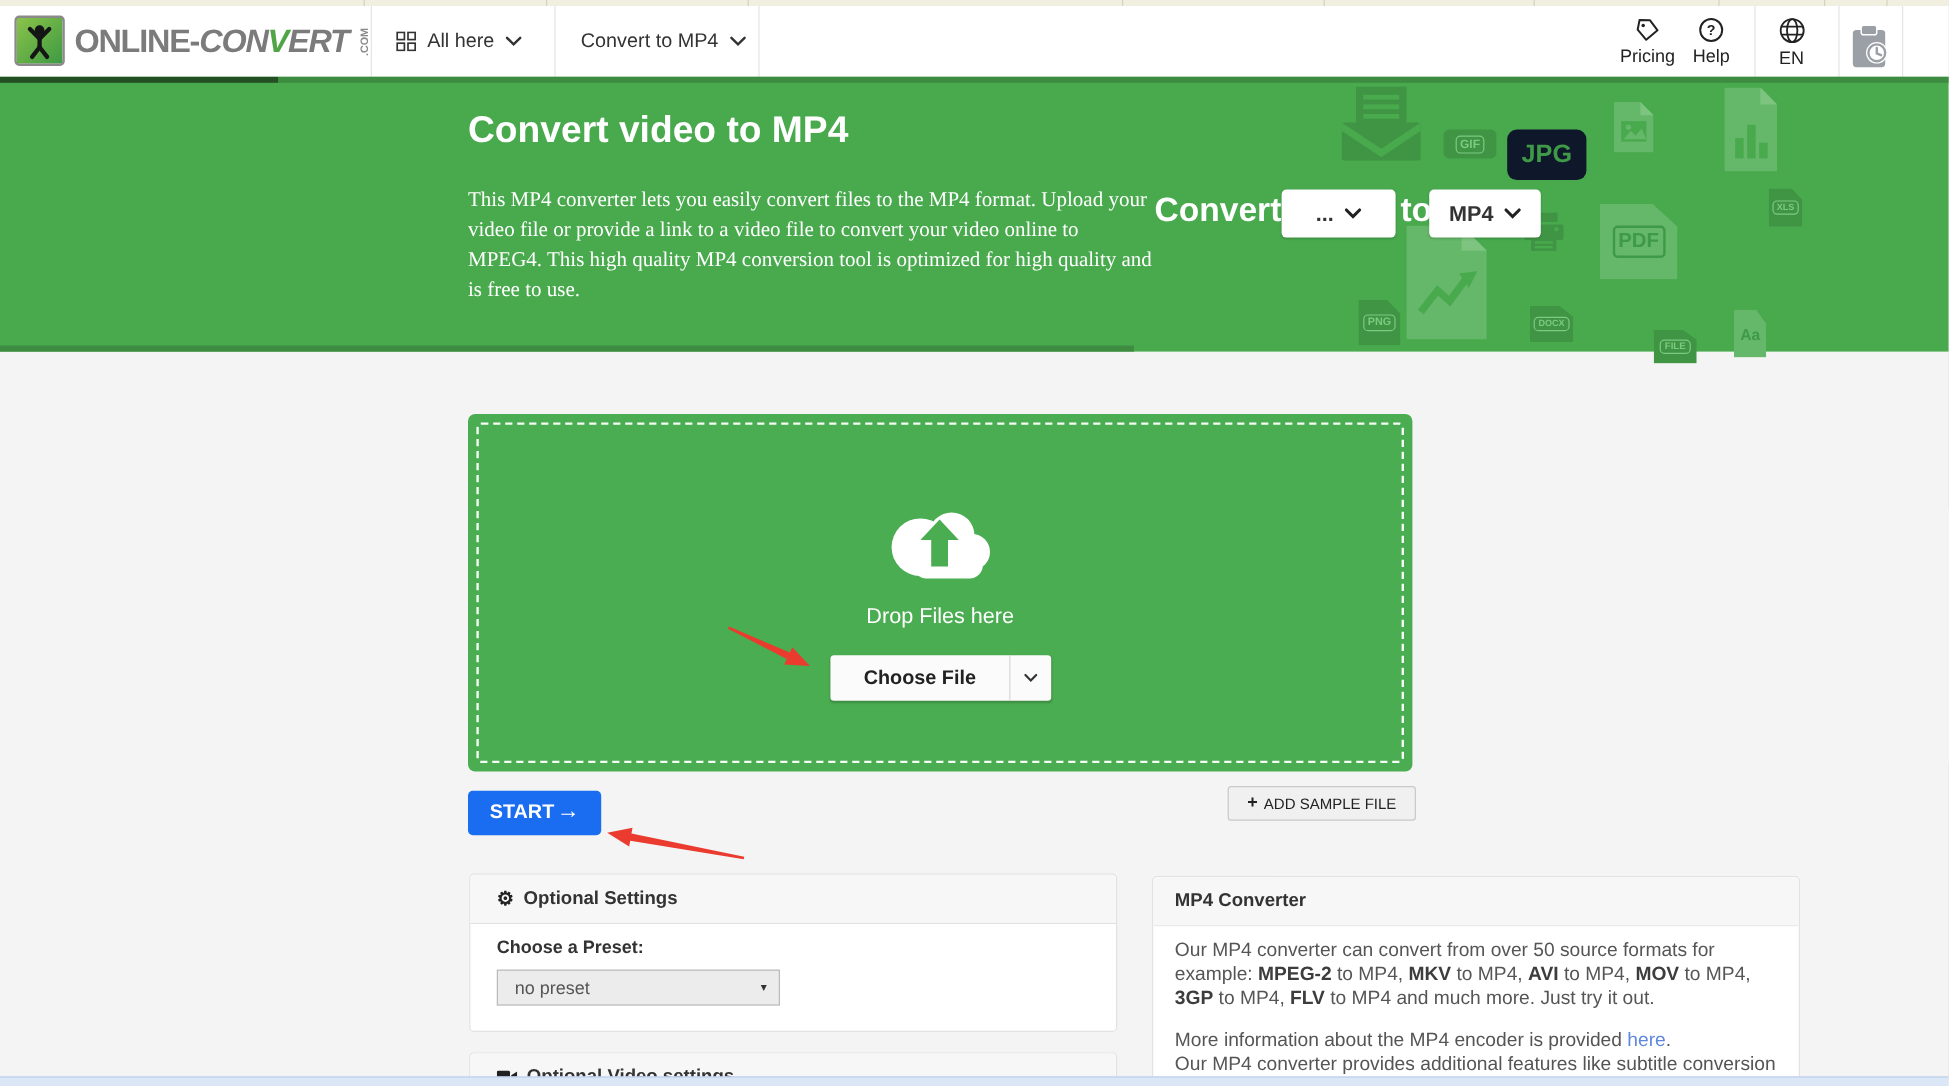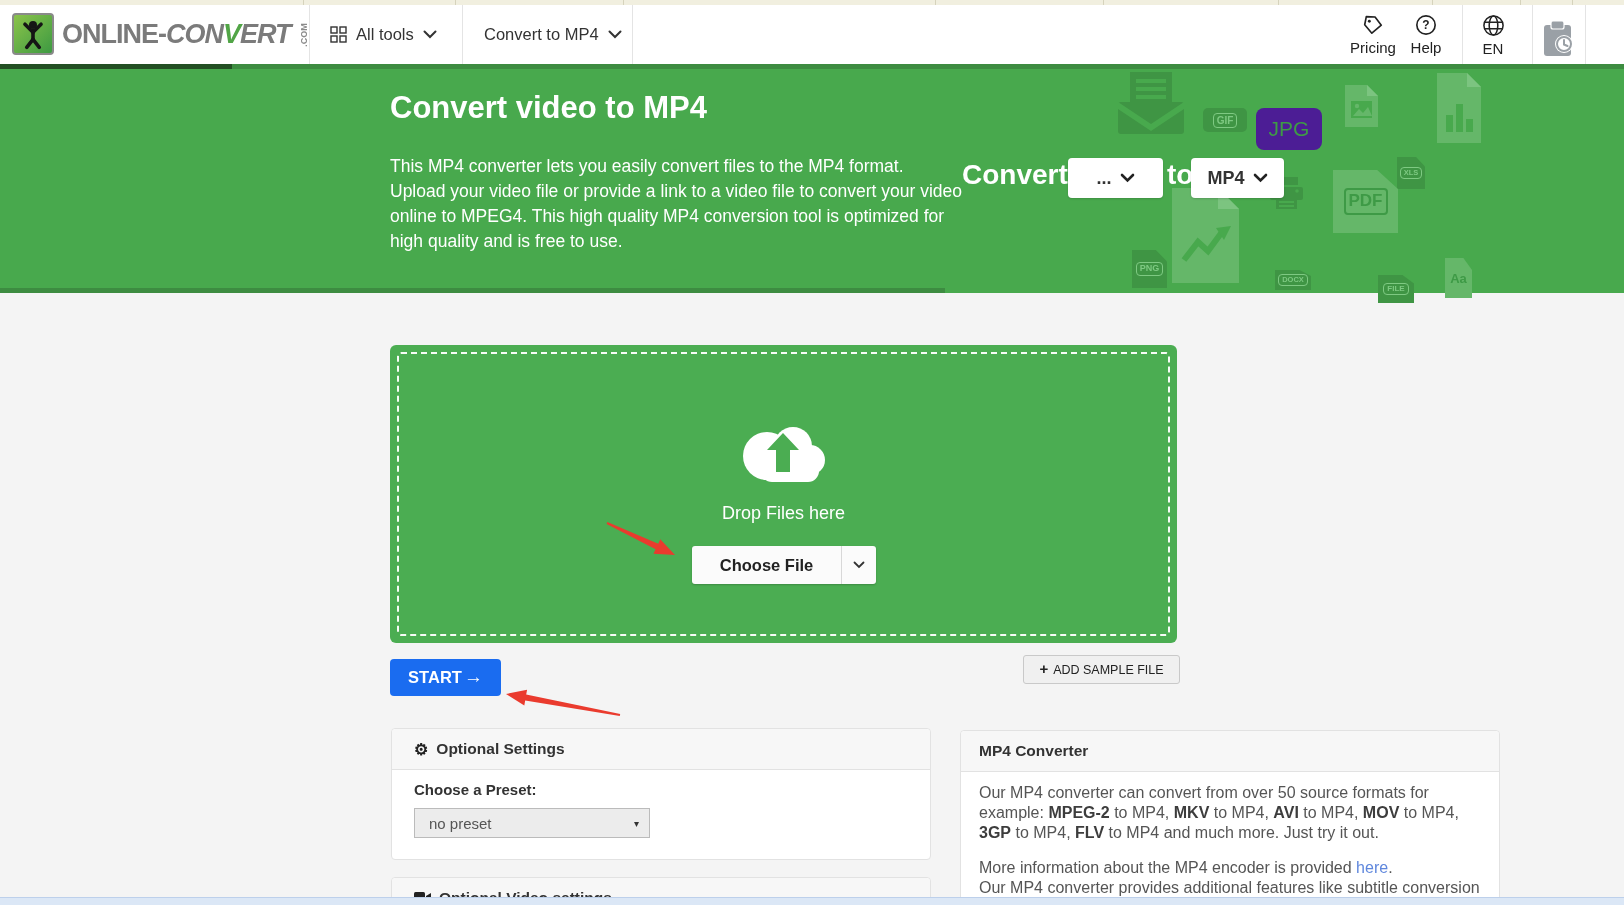"All tools" span { text: tools -> here }
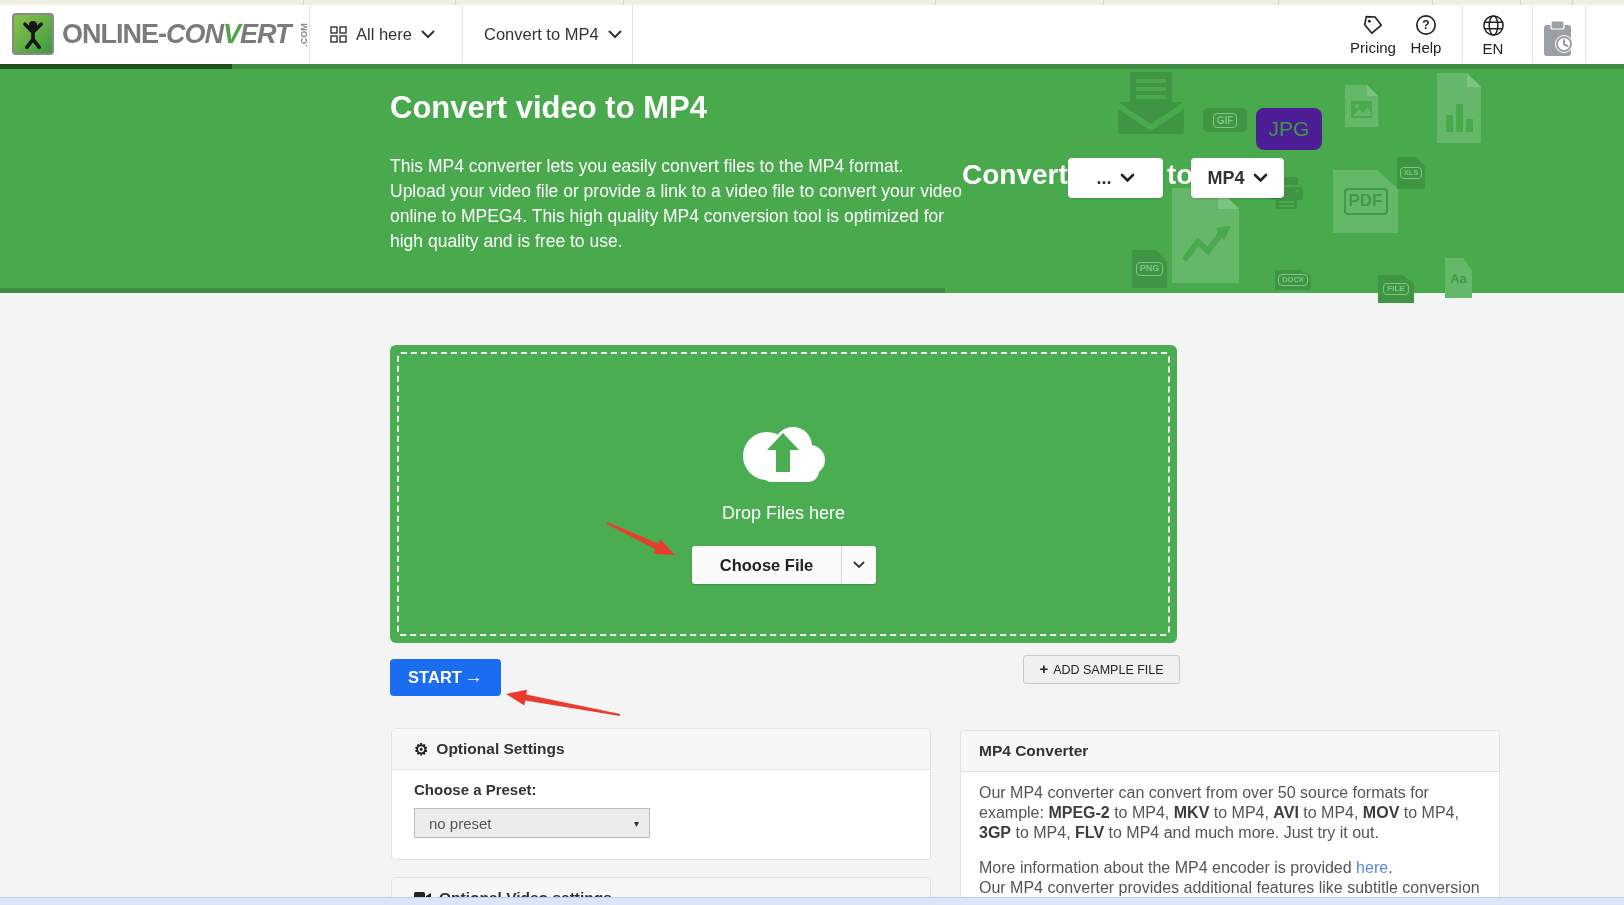"JPG" .bgsq { background: #4c1d95 -> #0f172a; font-weight: 400 -> 700 }
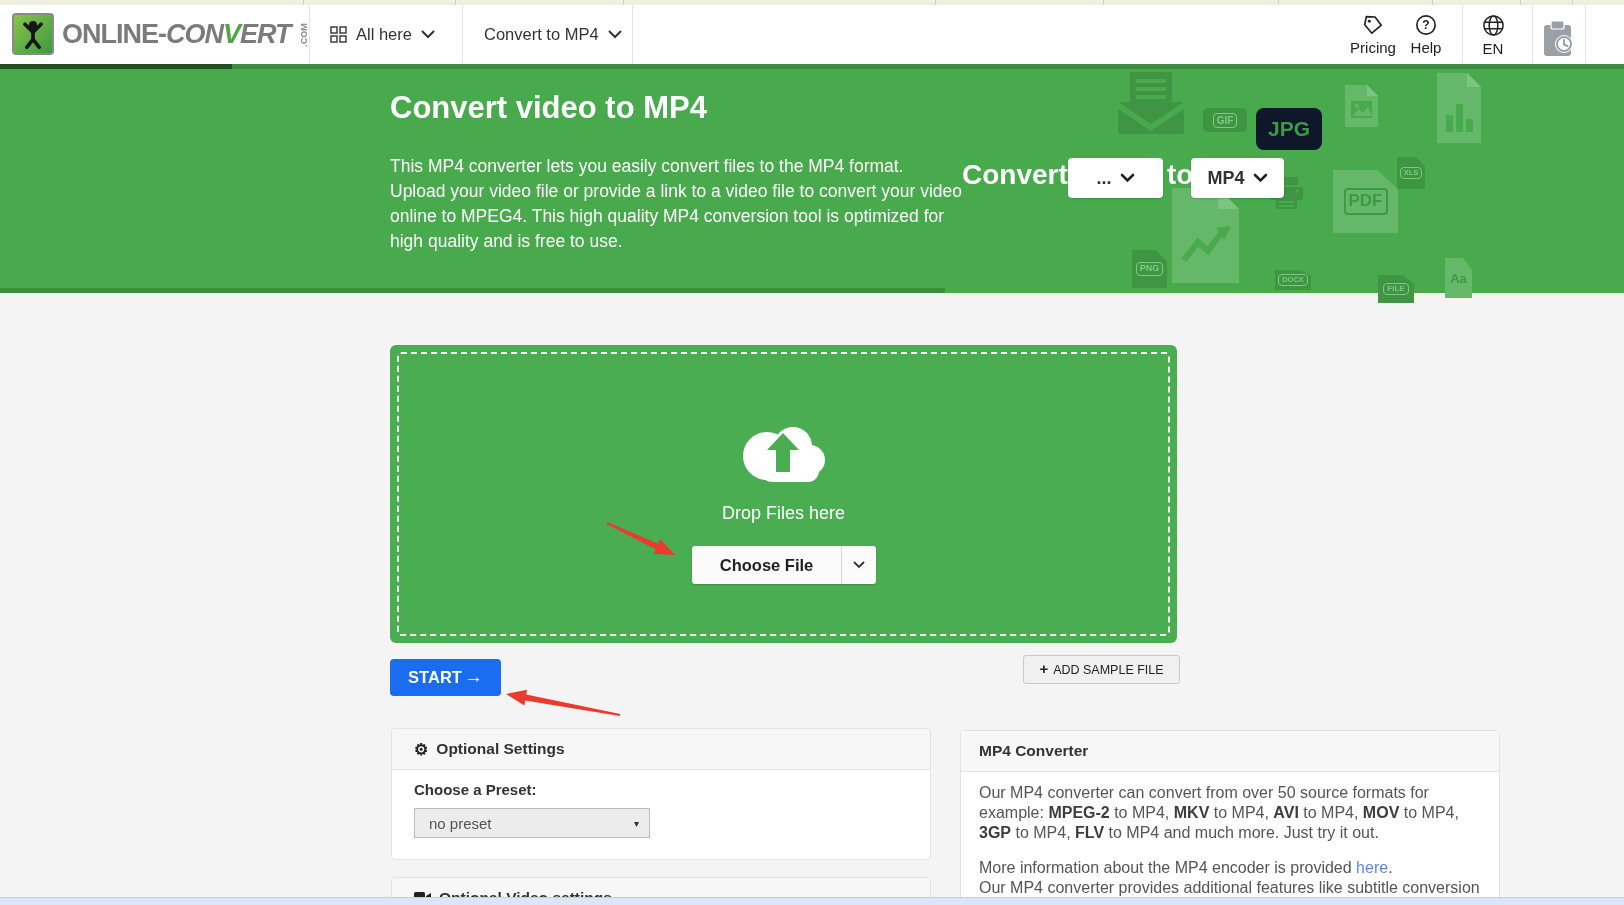"This MP4 converter lets you" .hero-desc { font-family: none -> Liberation Serif, serif }
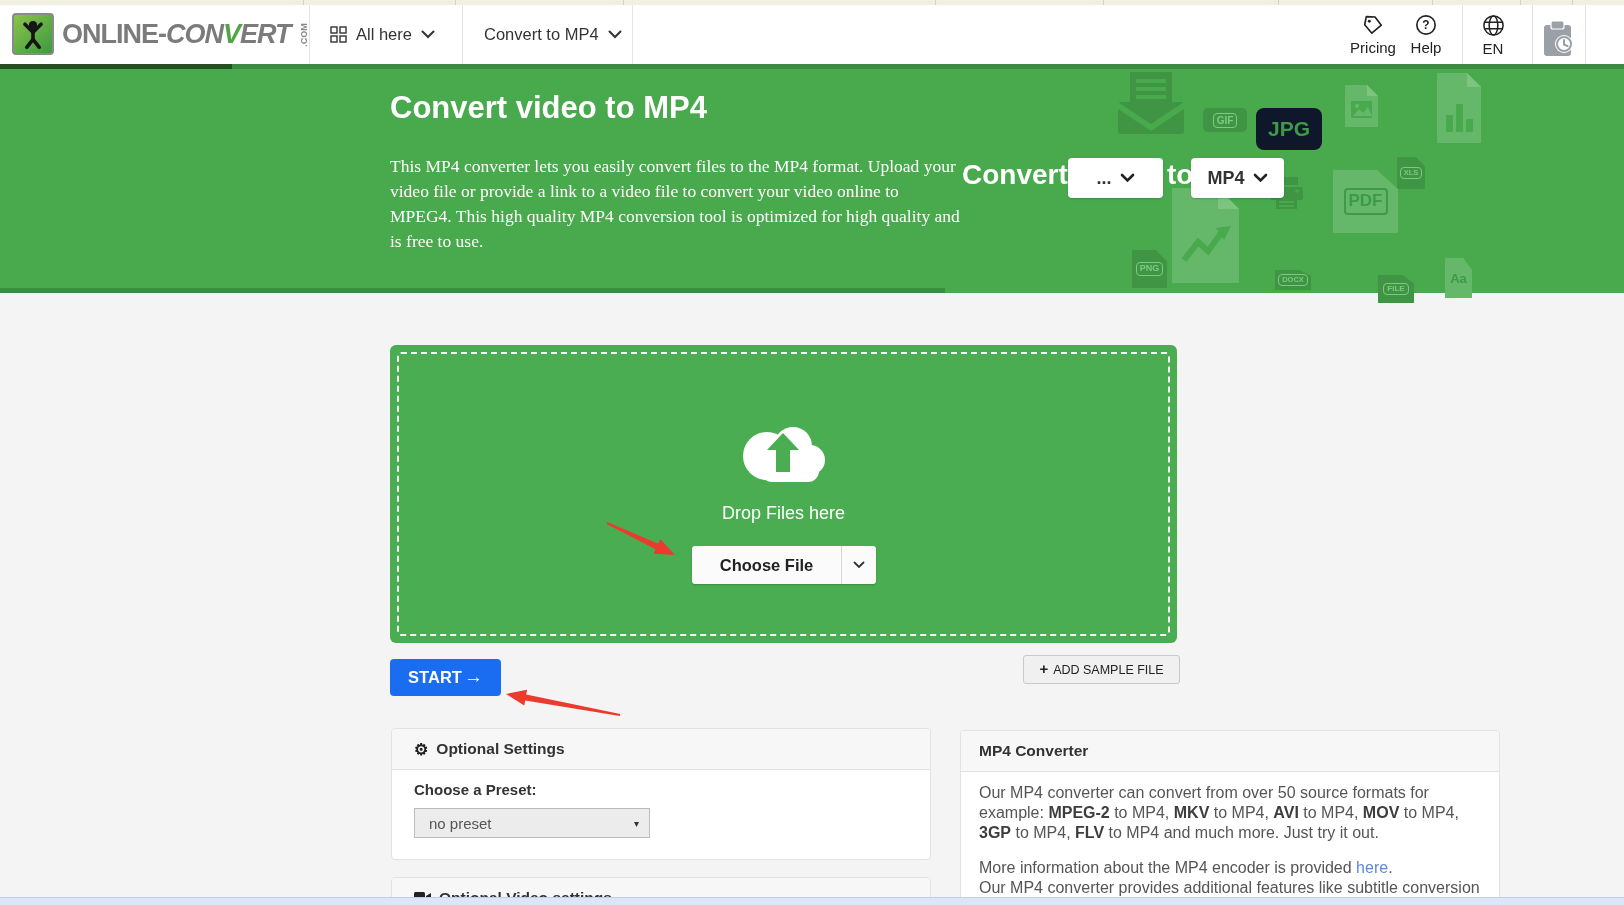"XLS" div.bgdoc { left: 1397px -> 1474px }
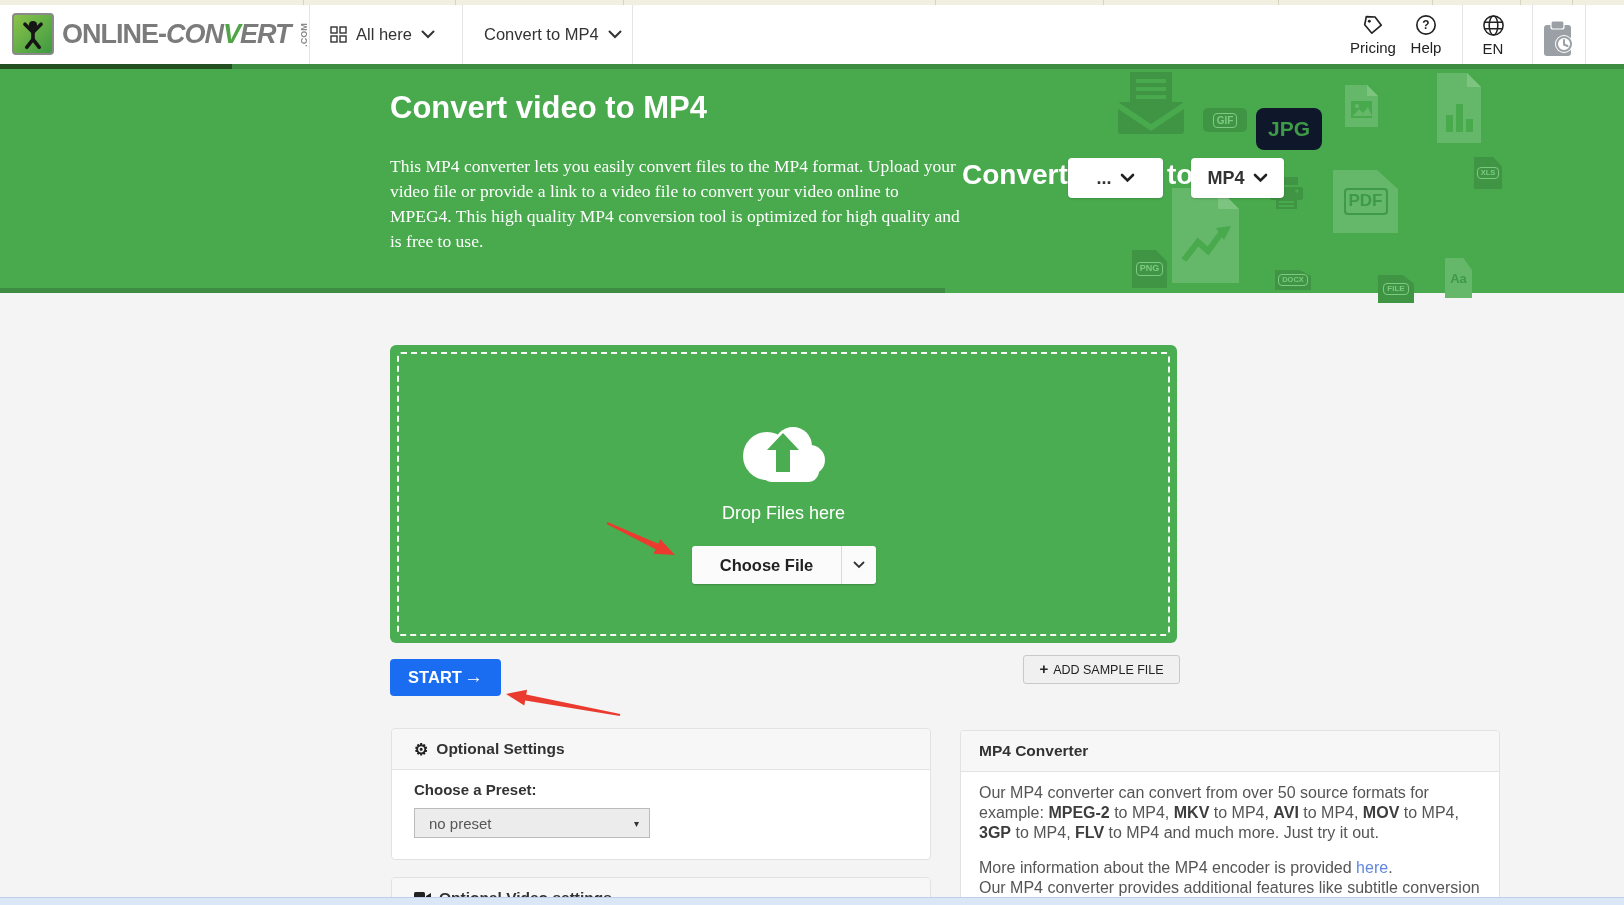"DOCX" div.bgdoc { height: 20px -> 30px; top: 171px -> 156px }
